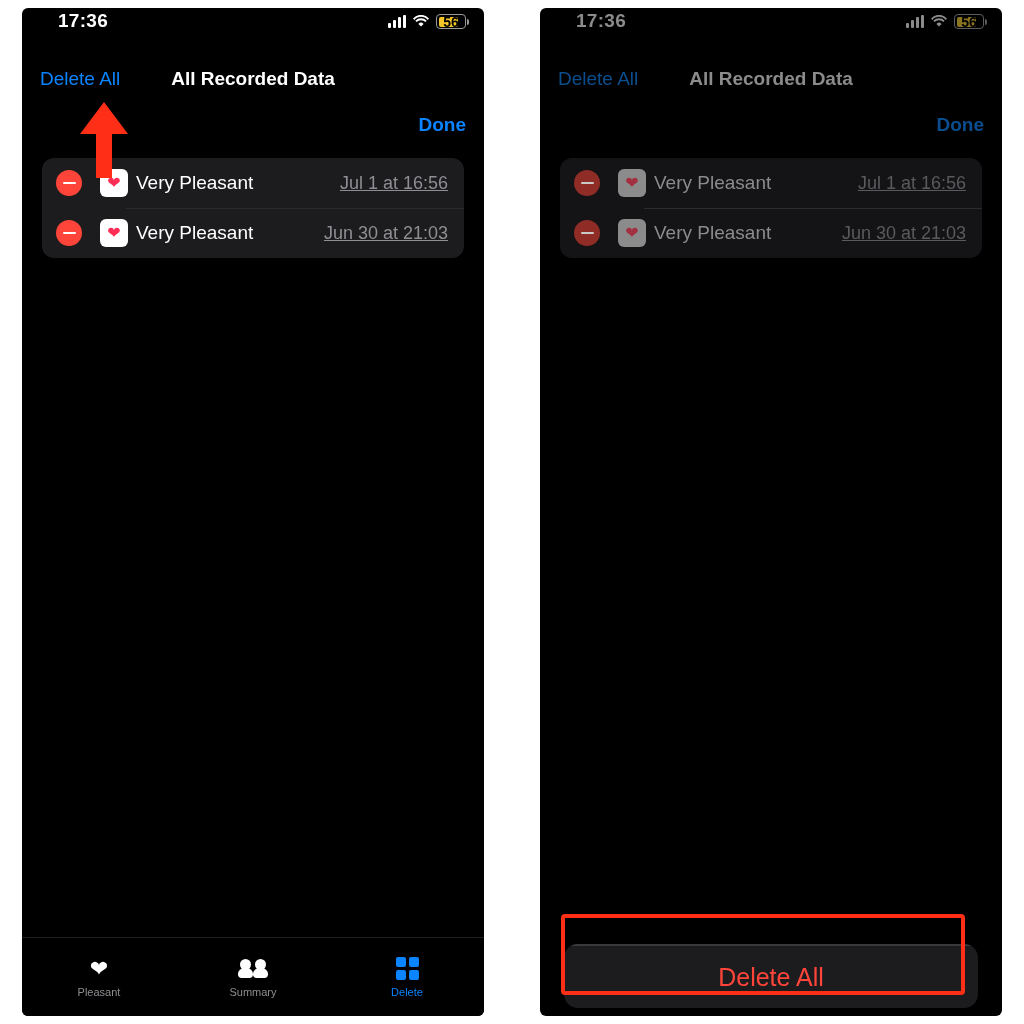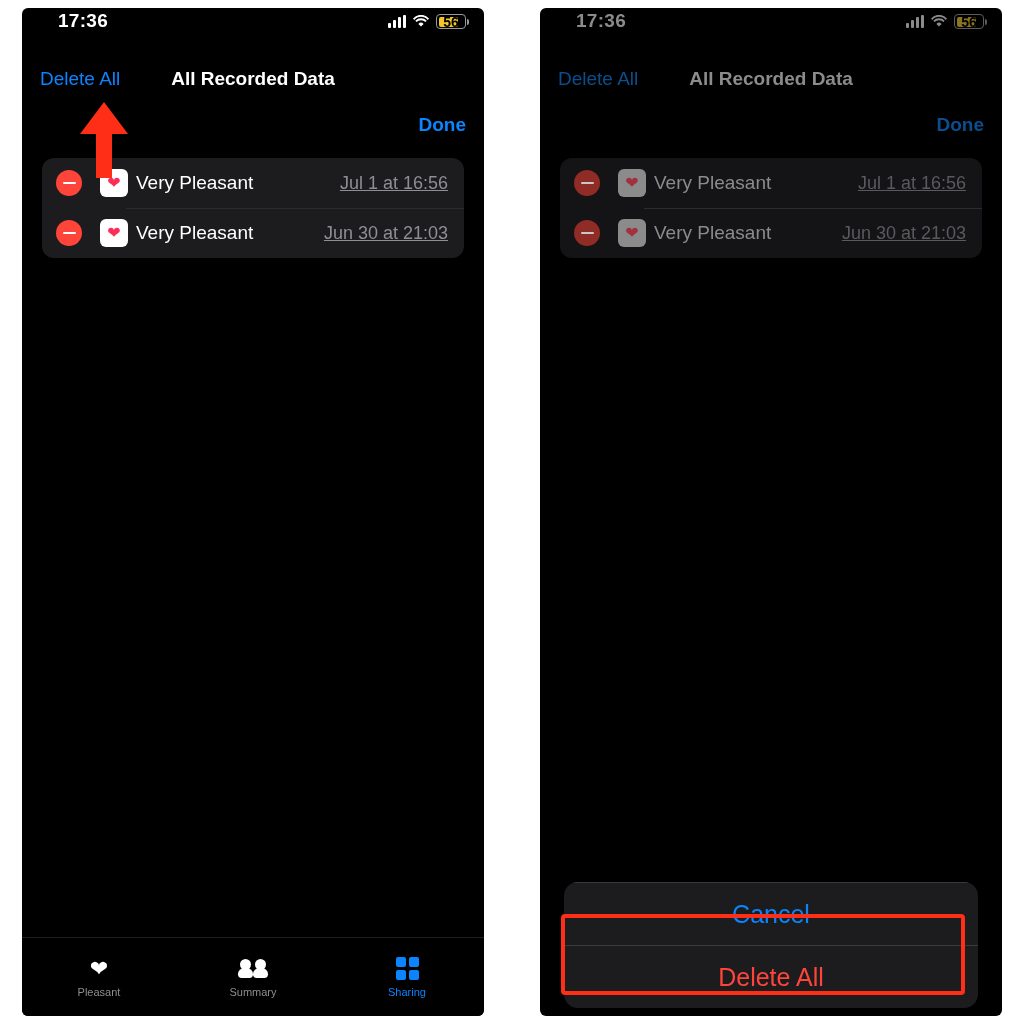"Cancel" div.sheet-btn { html: <div>Cancel</div> -> none }
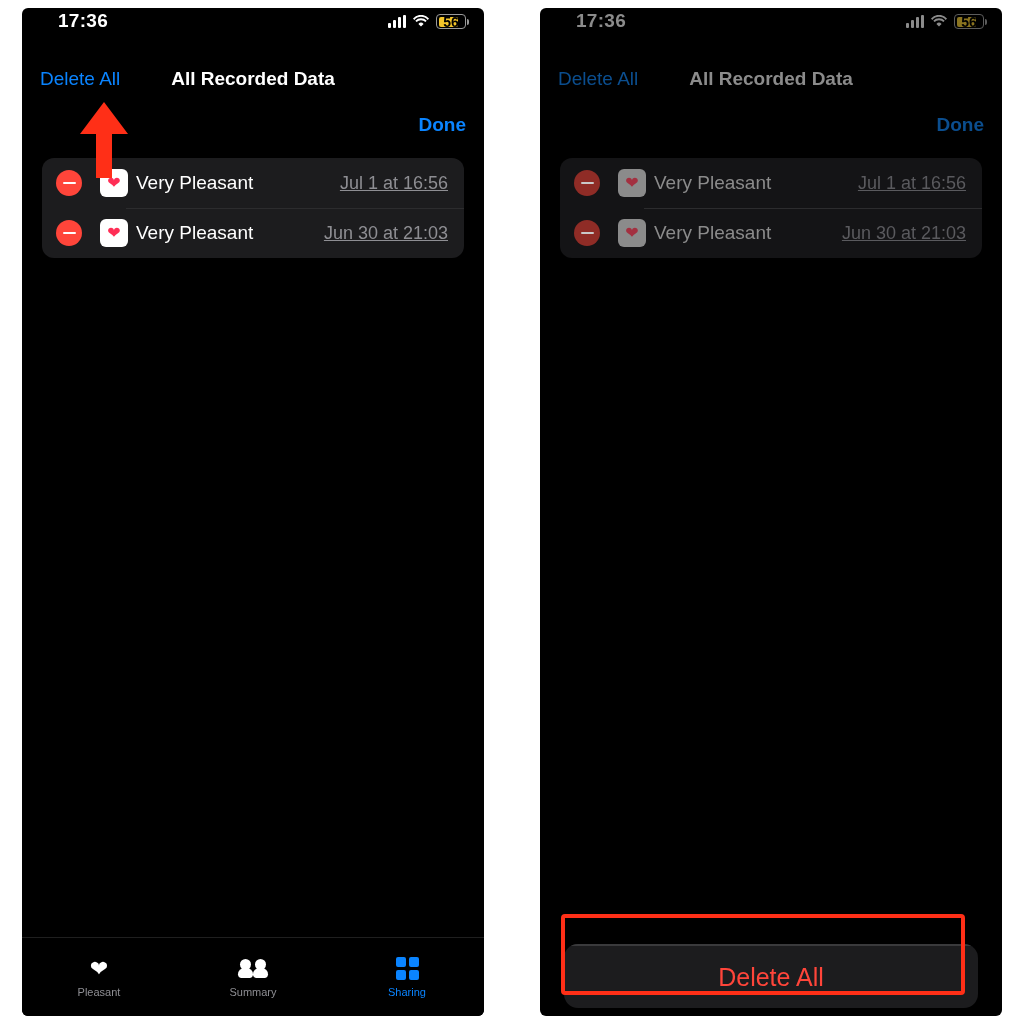"Sharing" div.tab-label { text: Sharing -> Delete }
